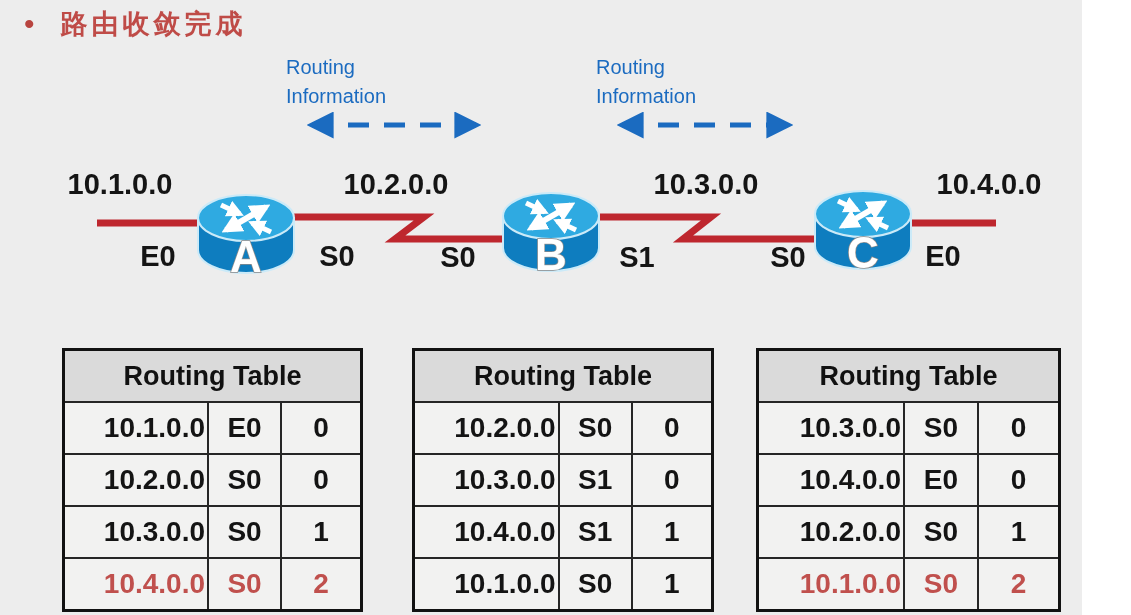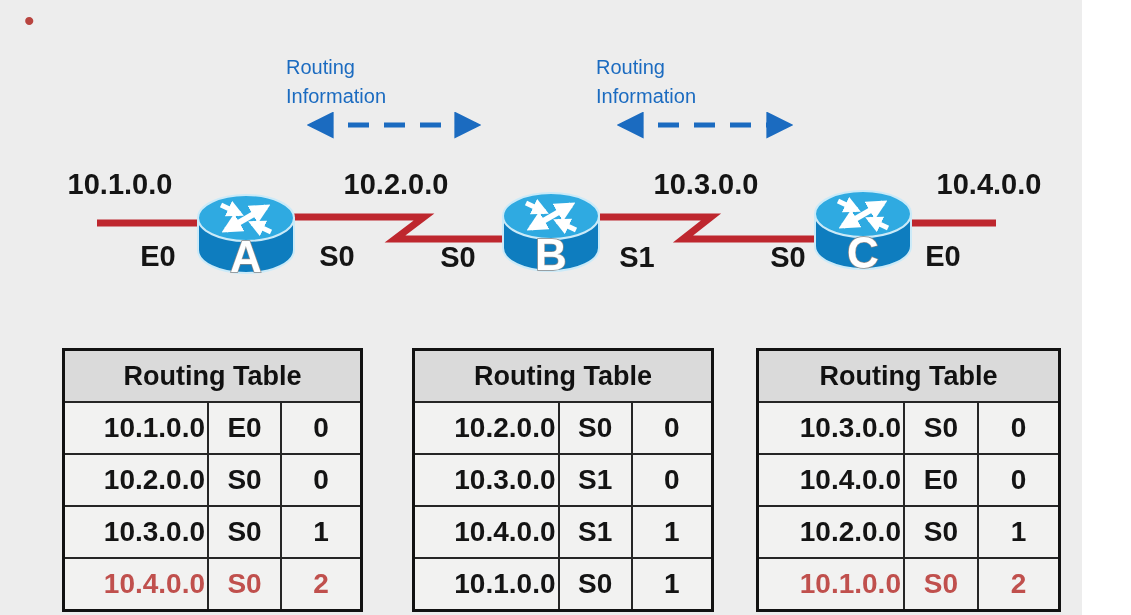"路由收敛完成" span.title-text { html: none -> <span>路由收敛完成</span> }
